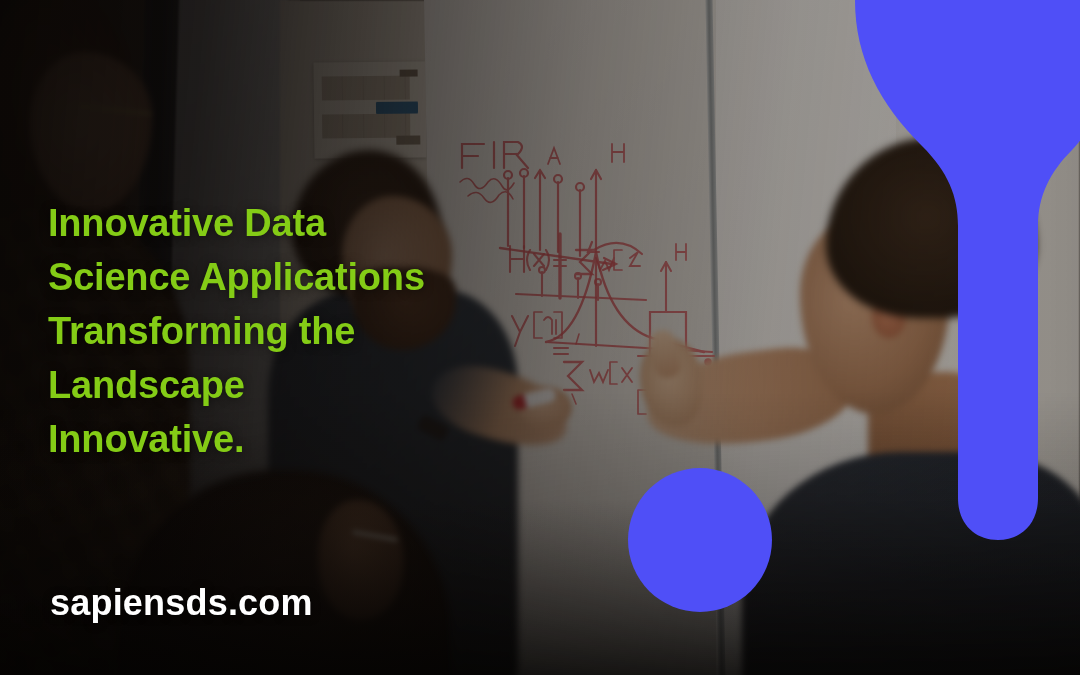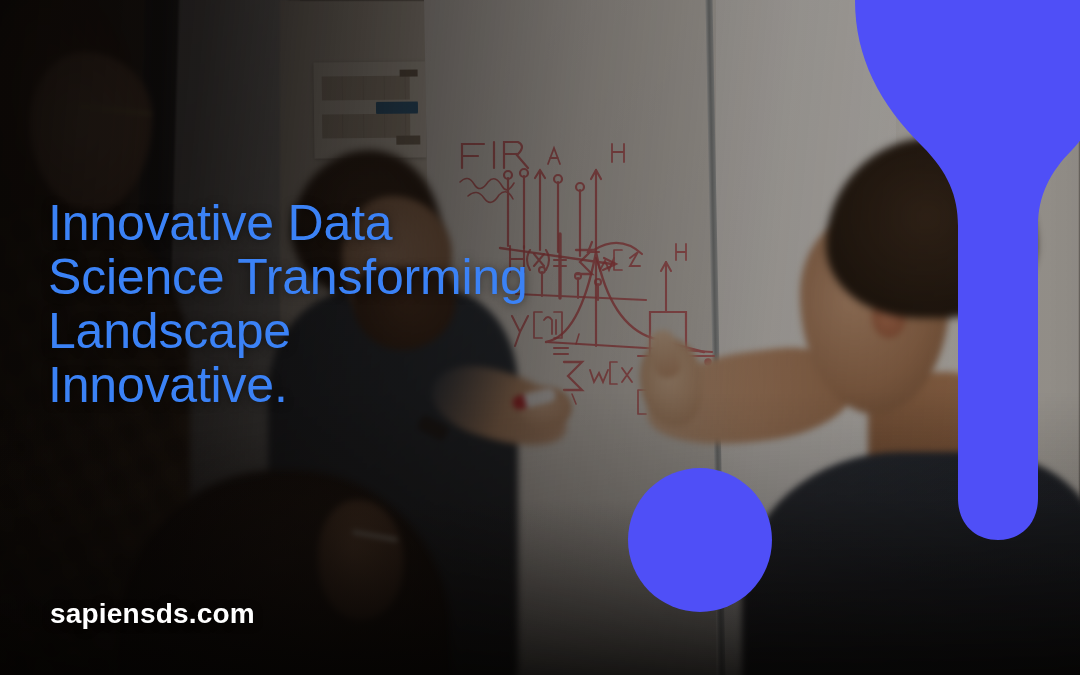"Innovative Data" .headline { color: #3b82f6 -> #84cc16; font-size: 50px -> 38px; font-weight: 400 -> 700 }
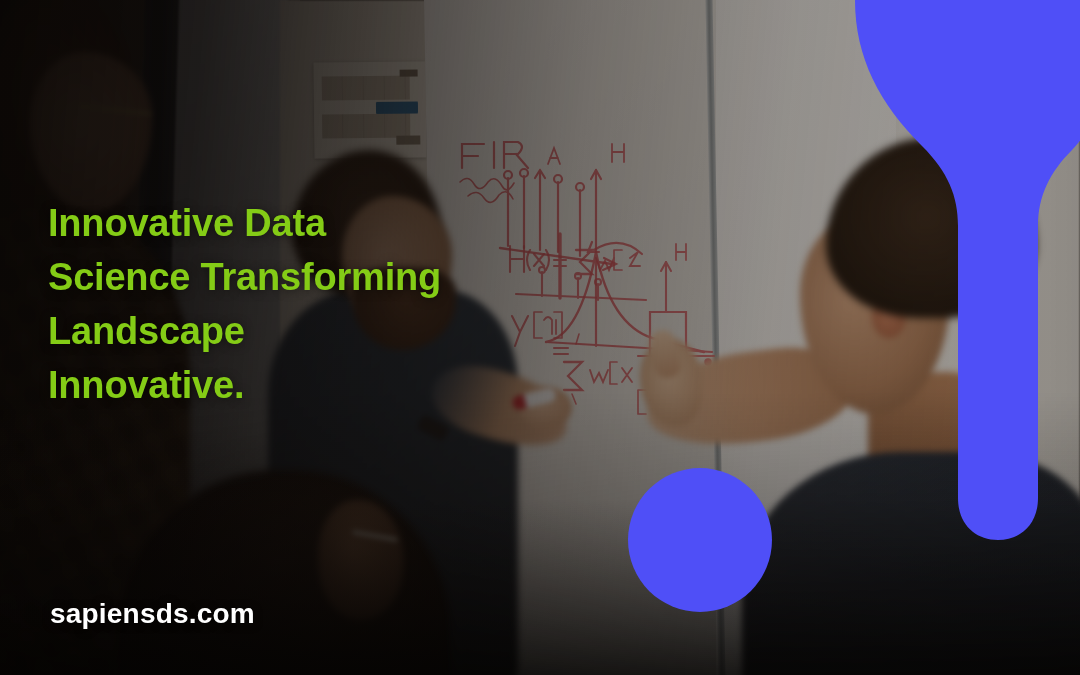"Science Transforming" span { text: Transforming -> Applications }
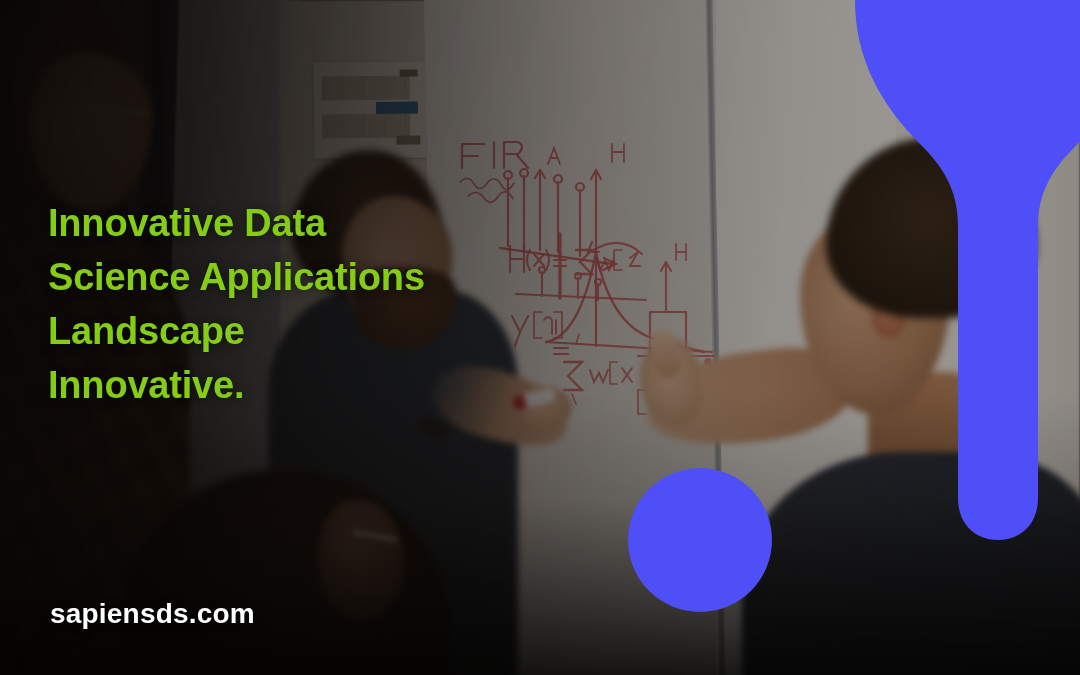"Transforming the" span { html: none -> <span>Transforming the</span> }
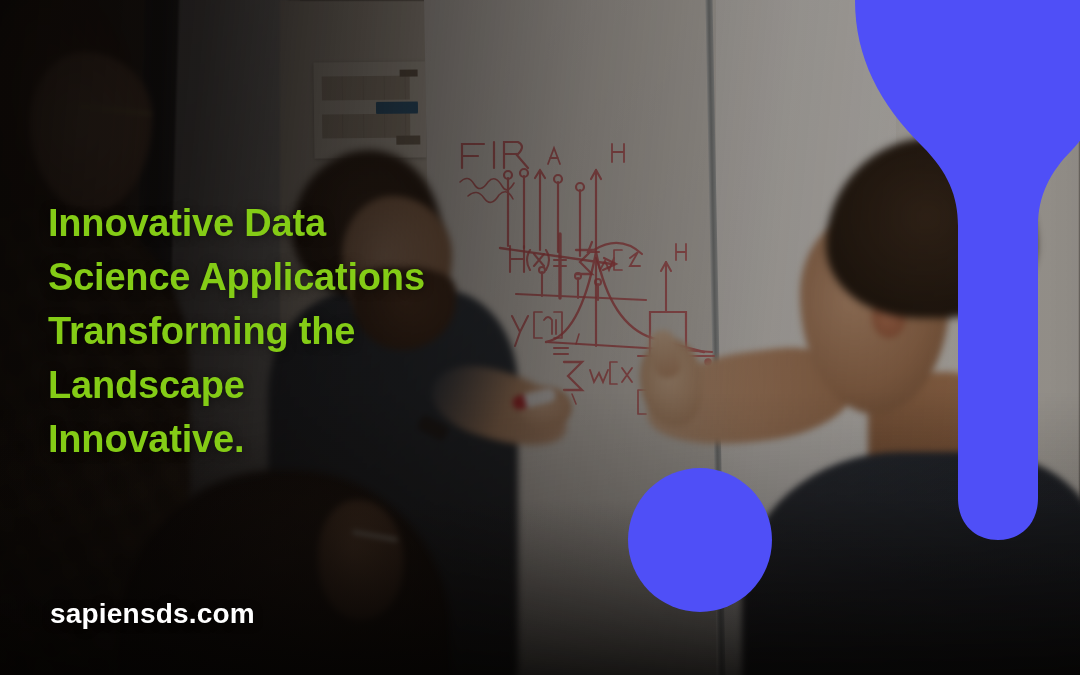"sapiensds.com" .site { font-size: 28px -> 36px; top: 598px -> 582px }
